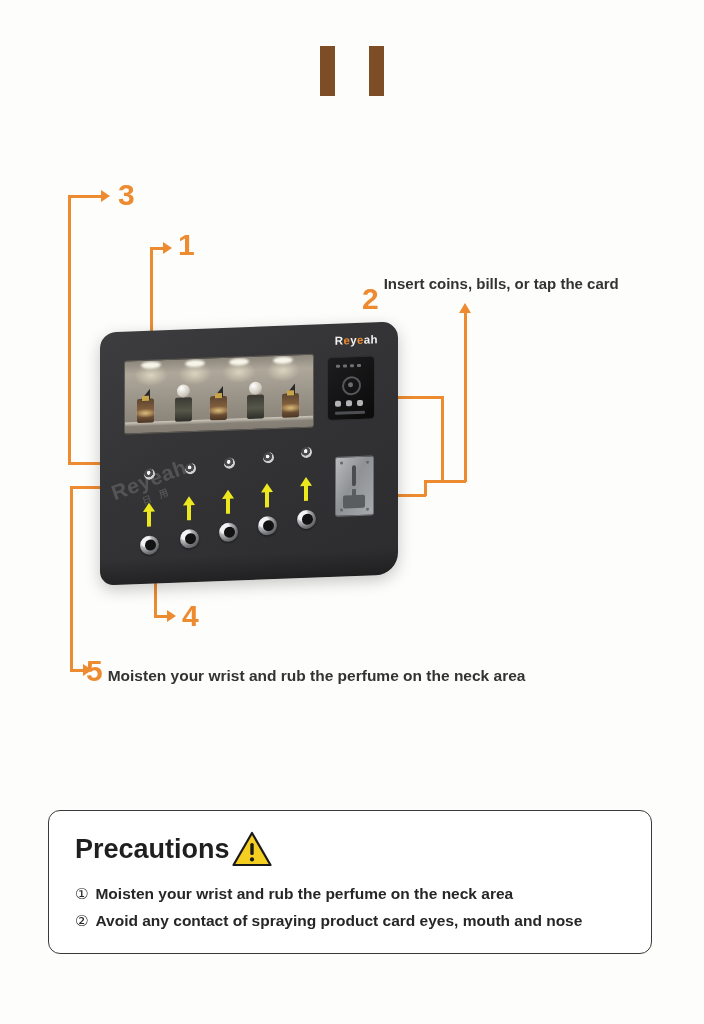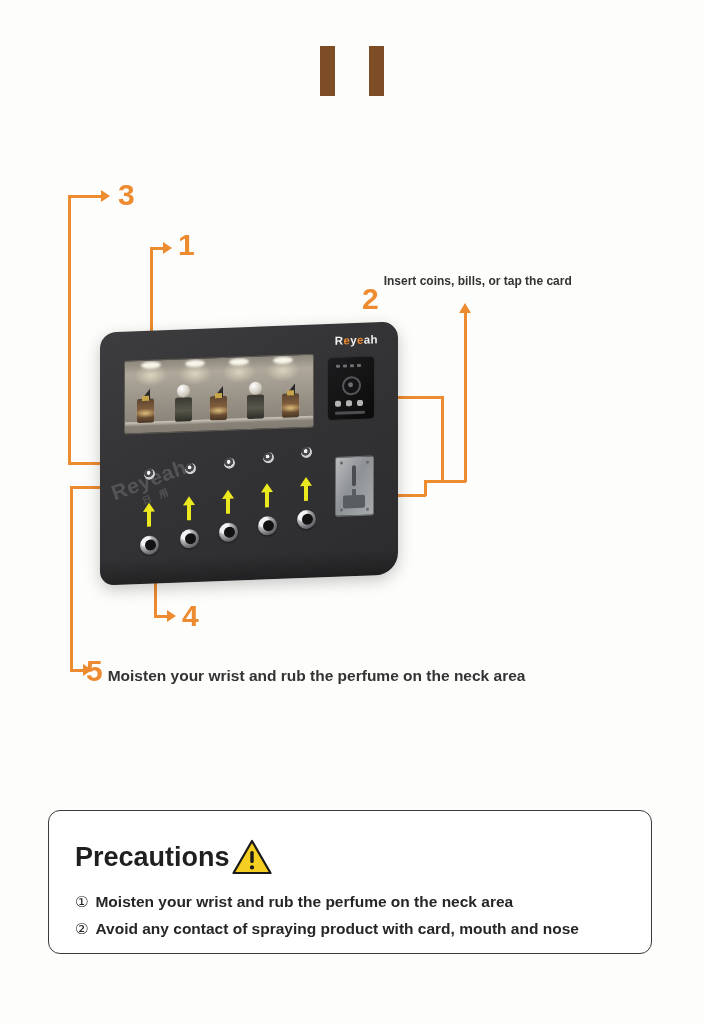"Insert coins, bills, or tap" .step .txt .l2 { font-size: 12px -> 15px }
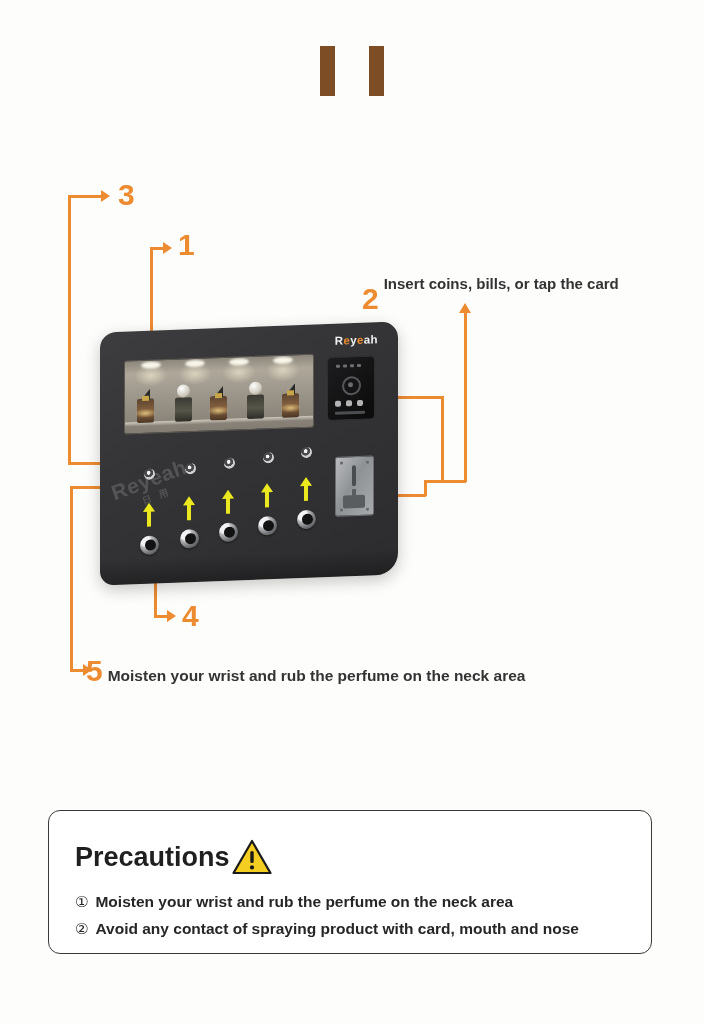"Precautions" .prec { padding: 28px 26px -> 20px 26px }
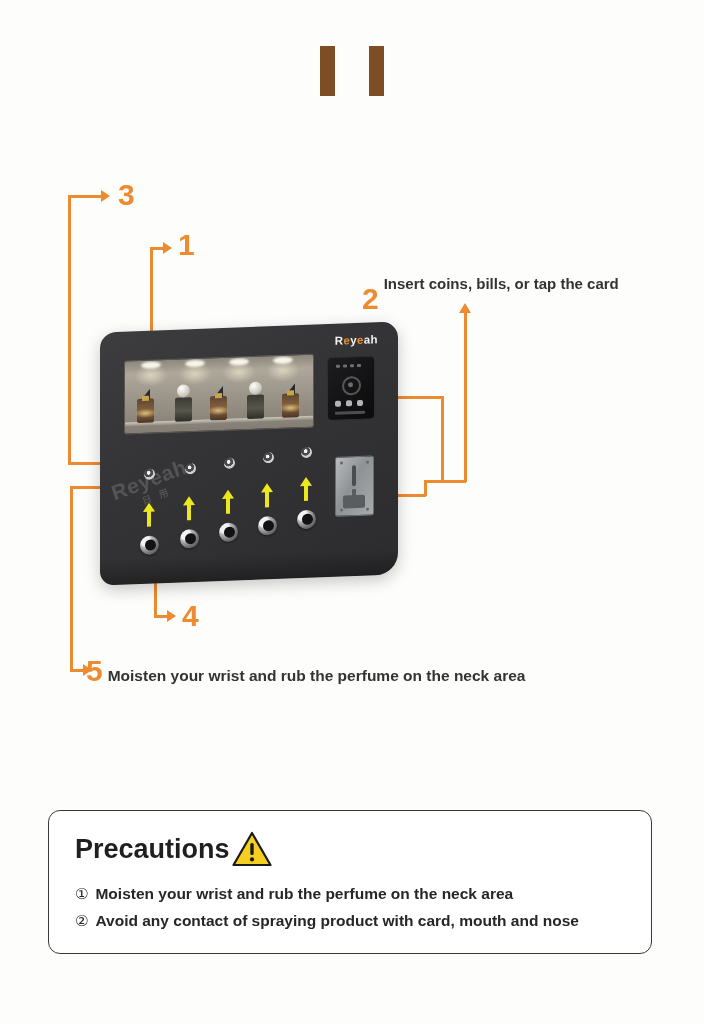"Avoid any contact of spraying" span { text: with card -> card eyes }
